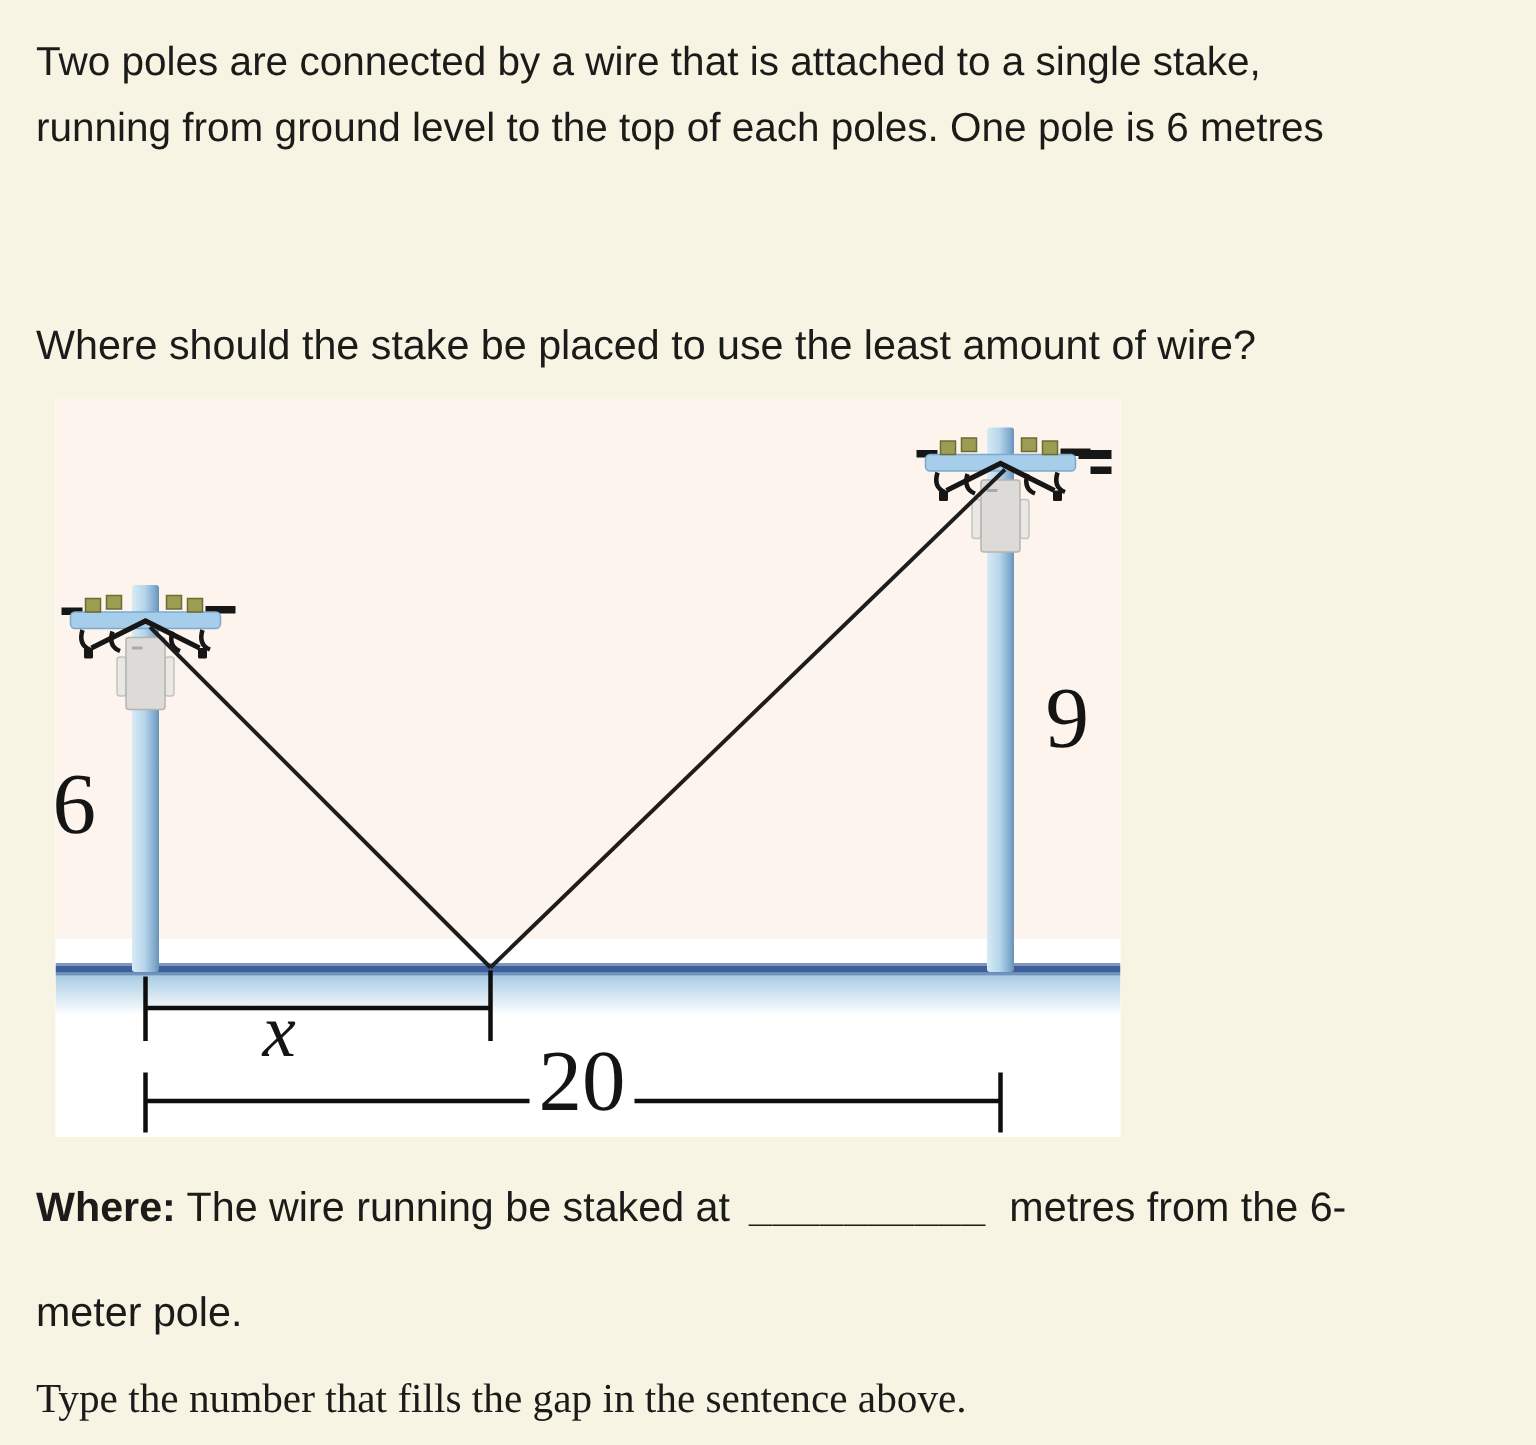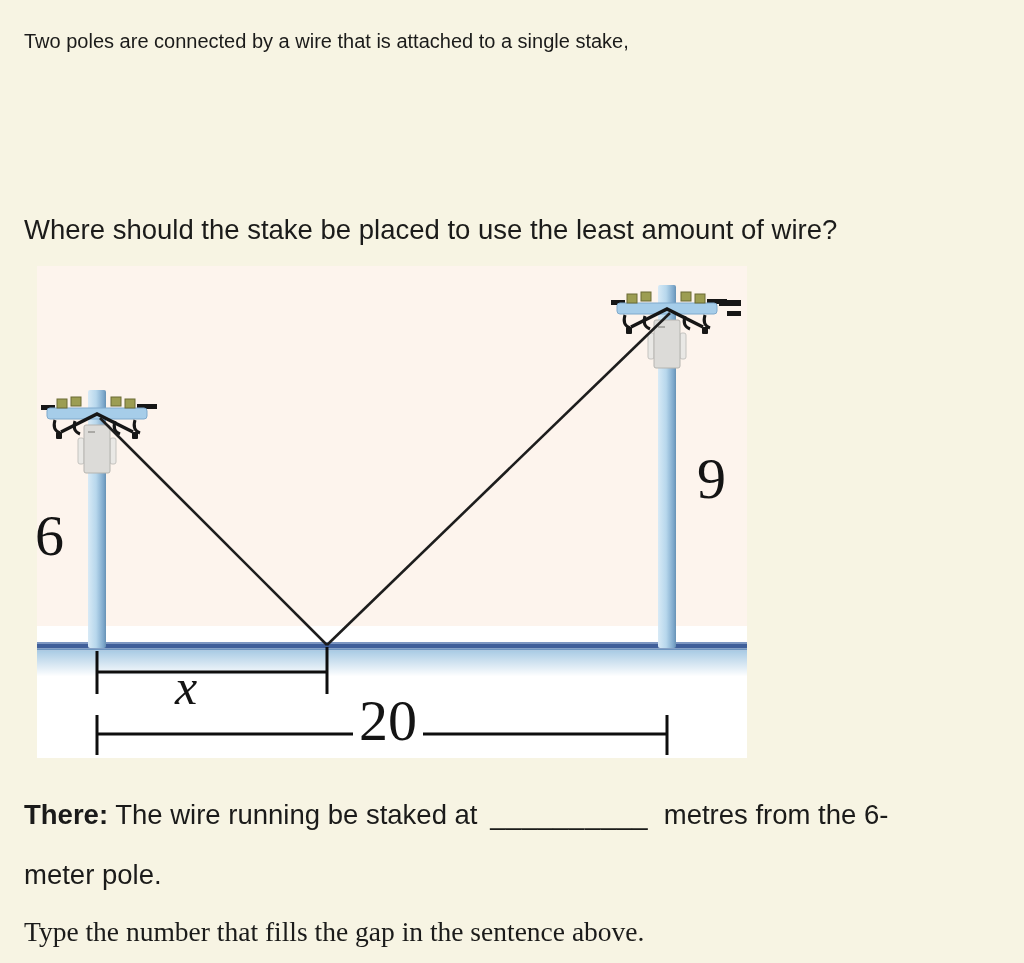"Two poles are connected by" .para { font-size: 20px -> 27px }
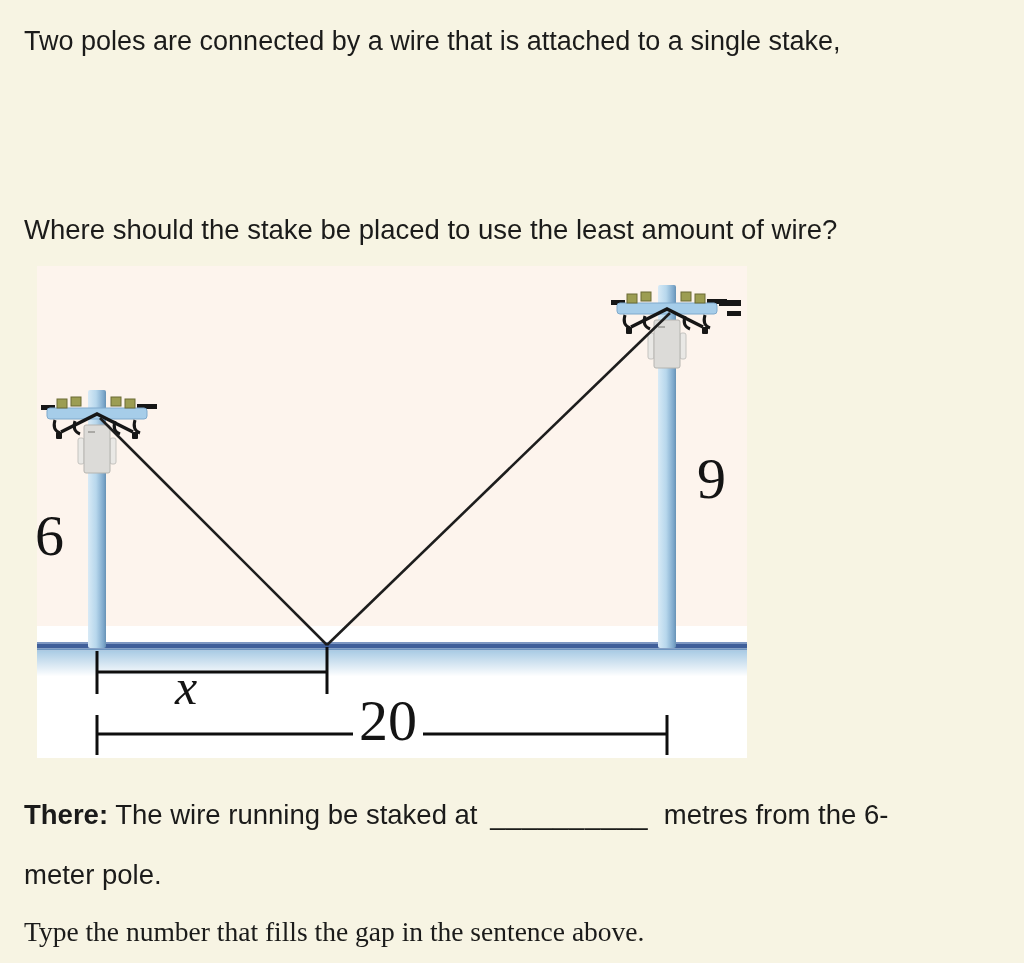"running from ground level to" div { html: none -> <div>running from ground level to the top of each poles. One pole is 6 metres</div> }
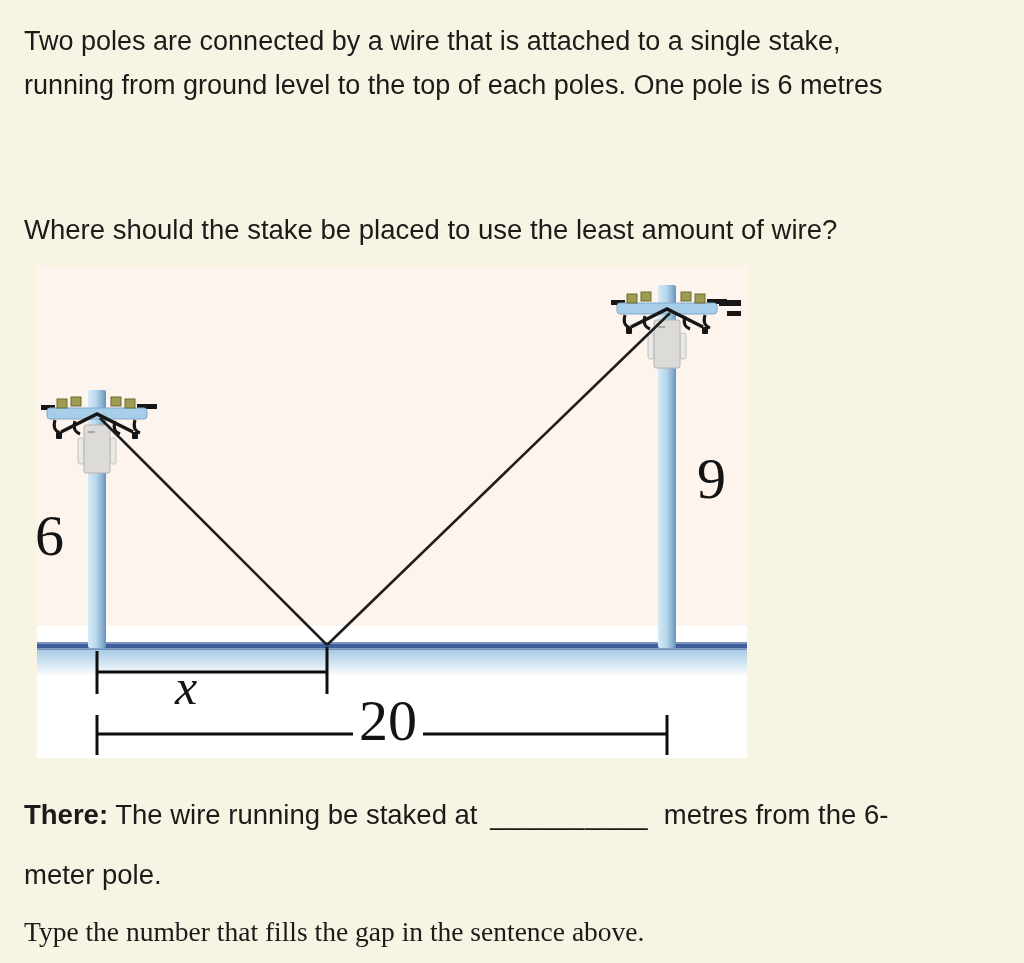"There:" span.bold { text: There -> Where }
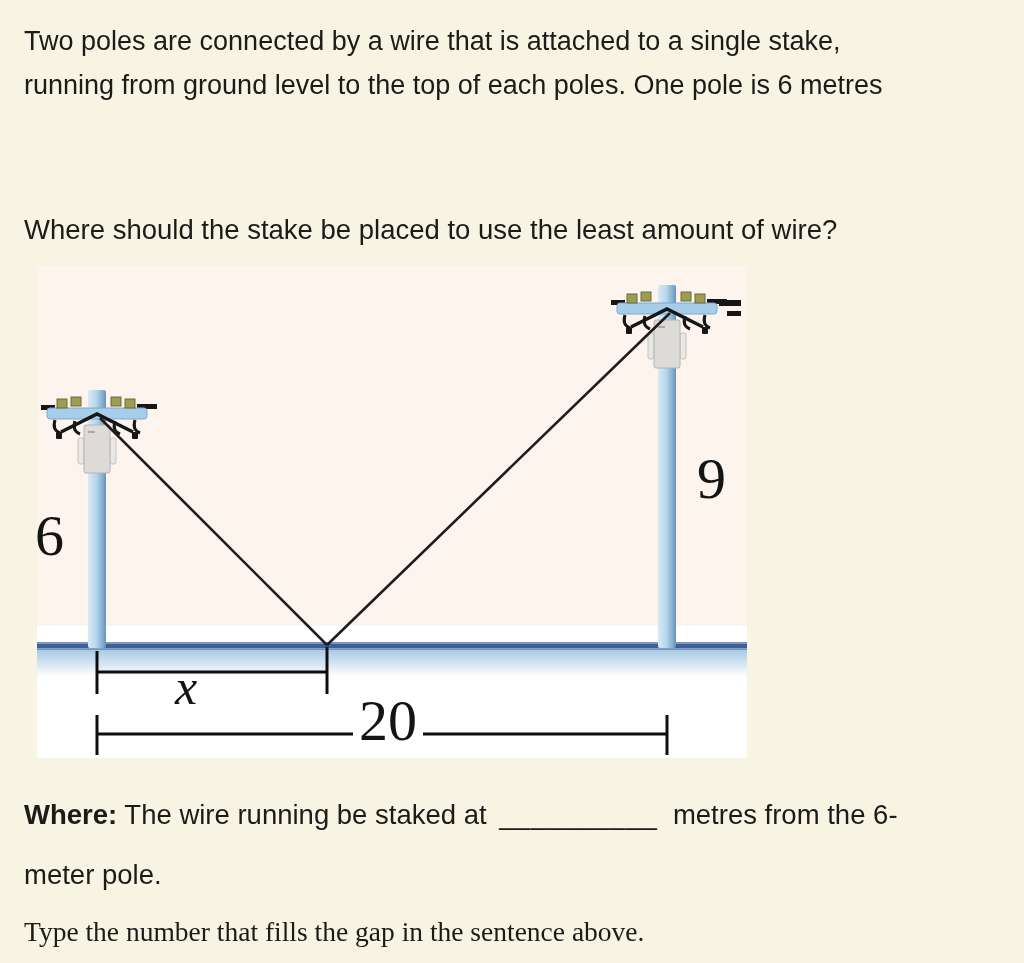"__________" #answer-blank { font-weight: none -> bold; margin: 10px 8px 0 5px -> 0 8px 0 5px }
